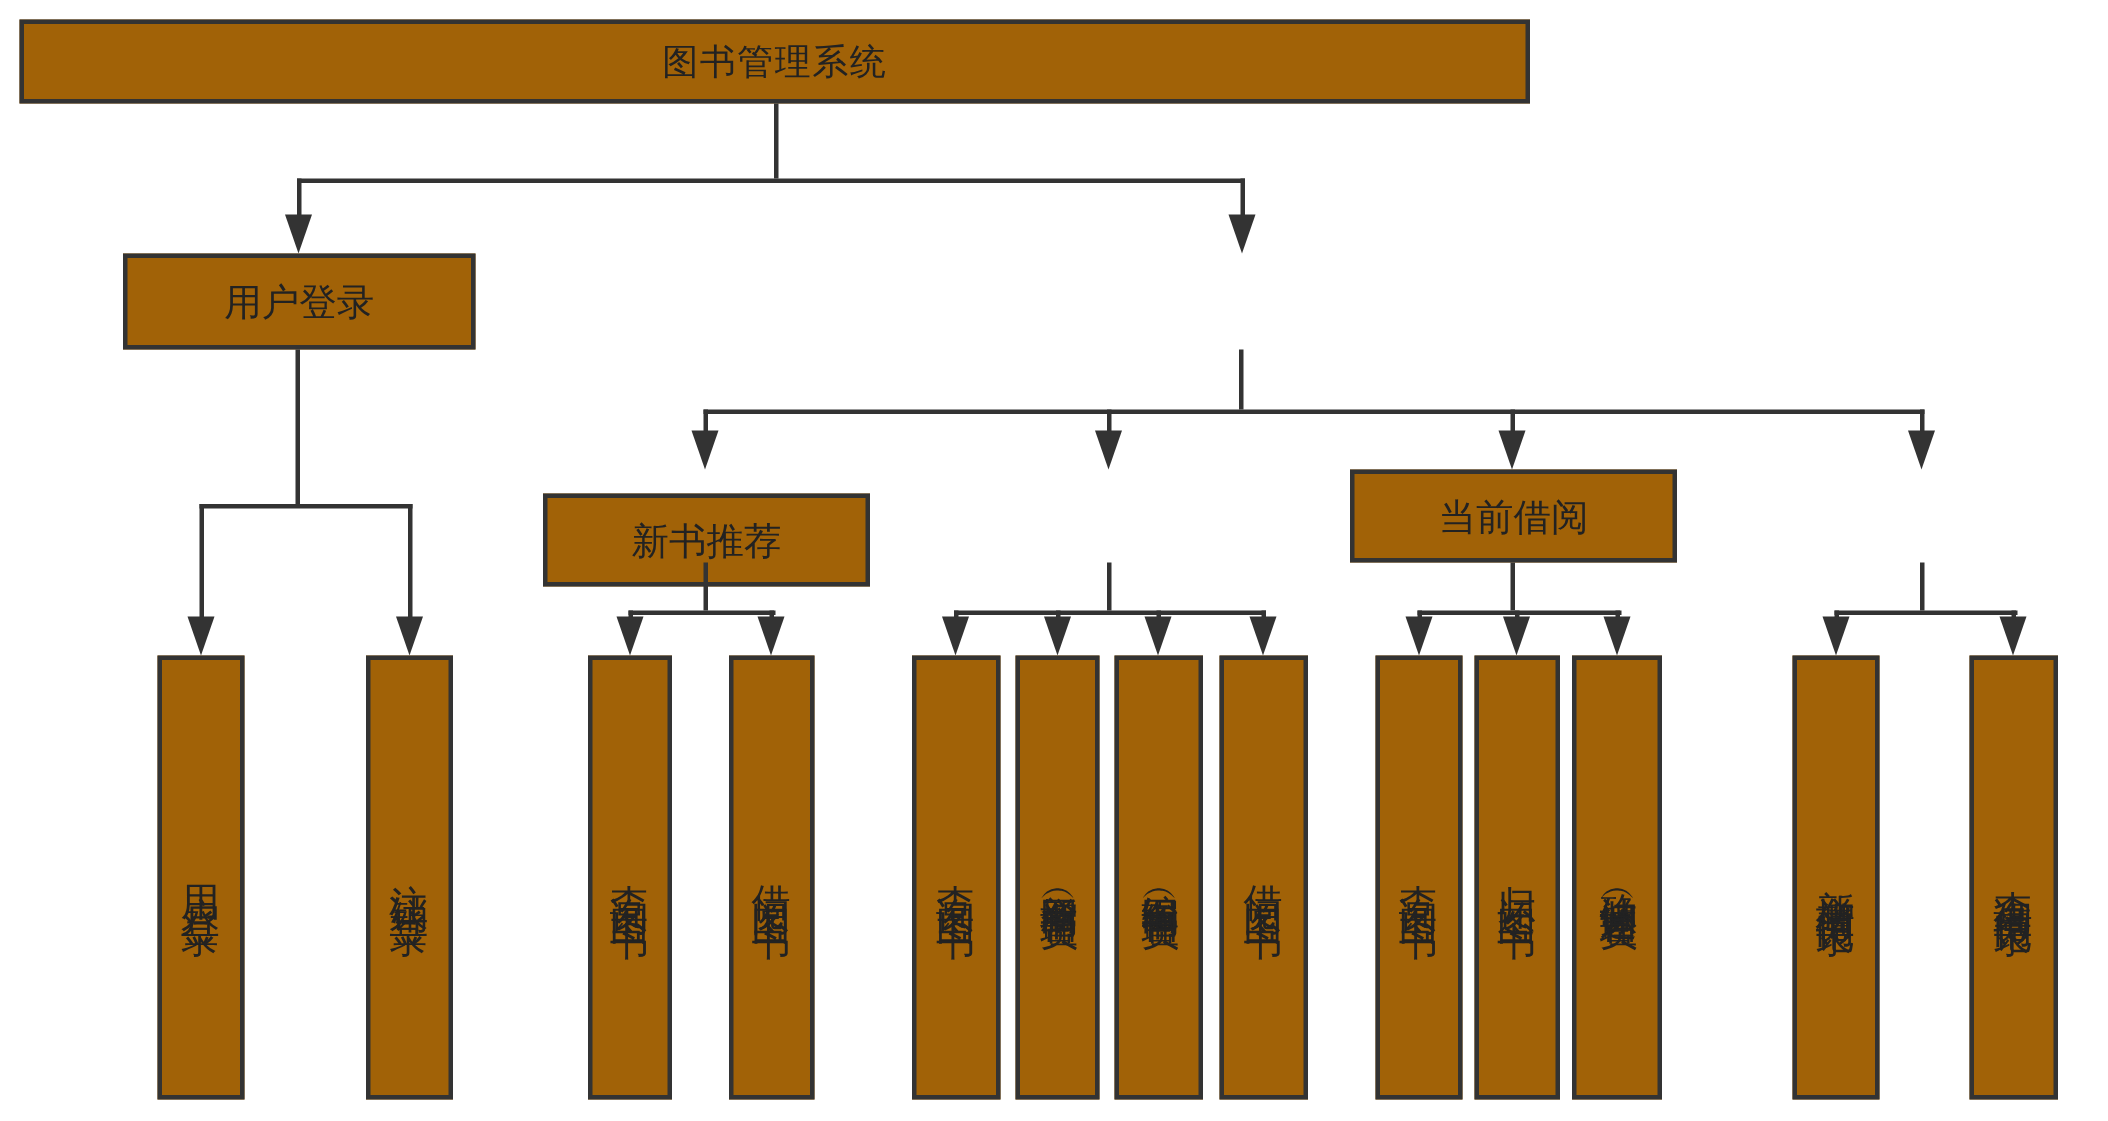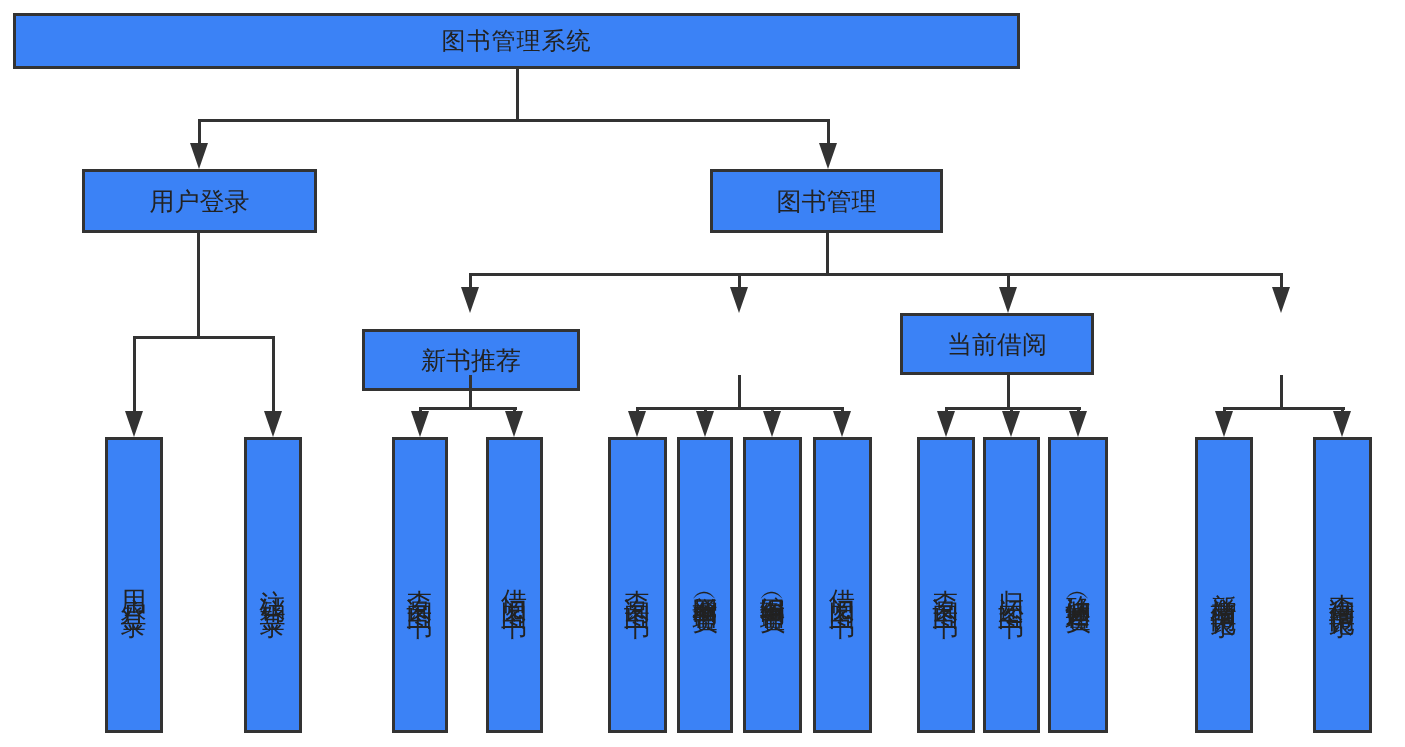"图书管理系统" .box { background: #3b82f6 -> #a16207 }
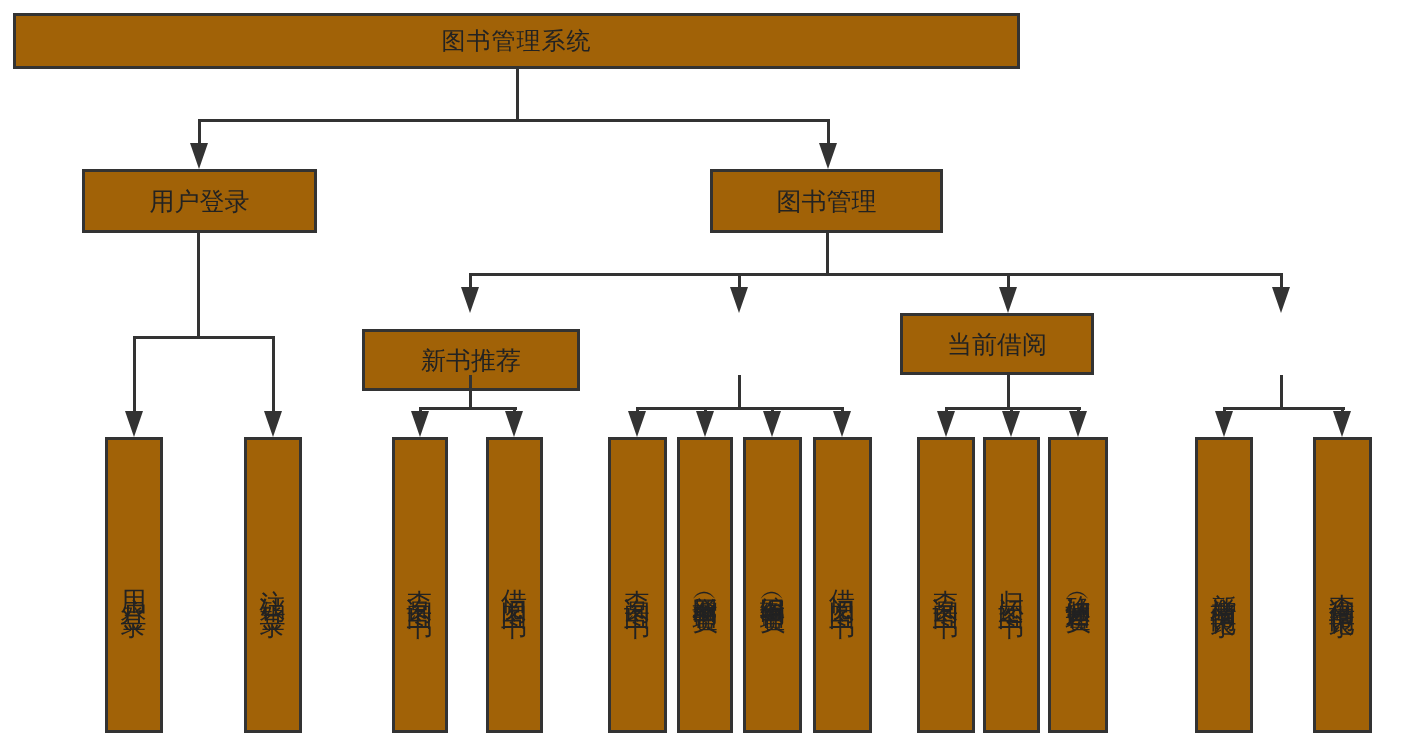"图书管理" div.box { html: <div> <span>图书管理</span> </div> -> none }
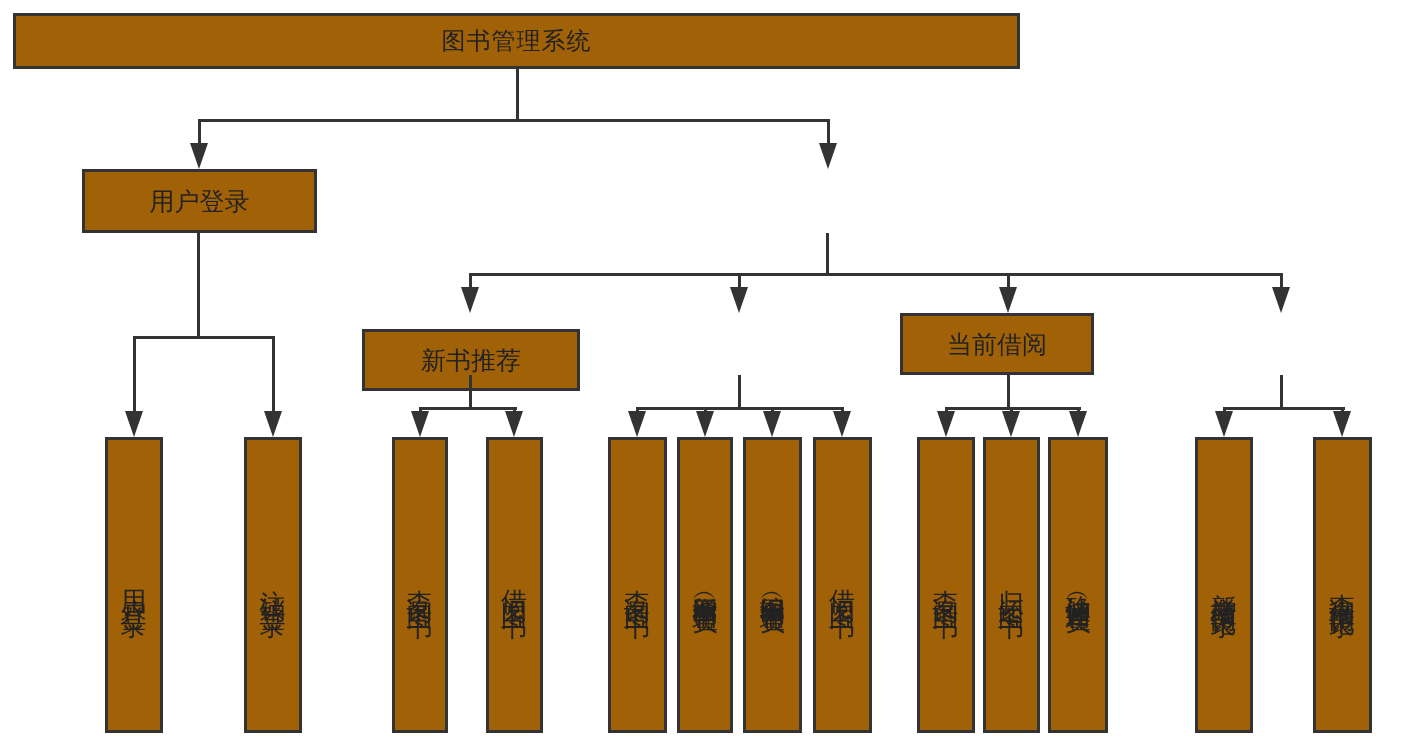"当前借阅" div.box { width: 194px -> 218px }
